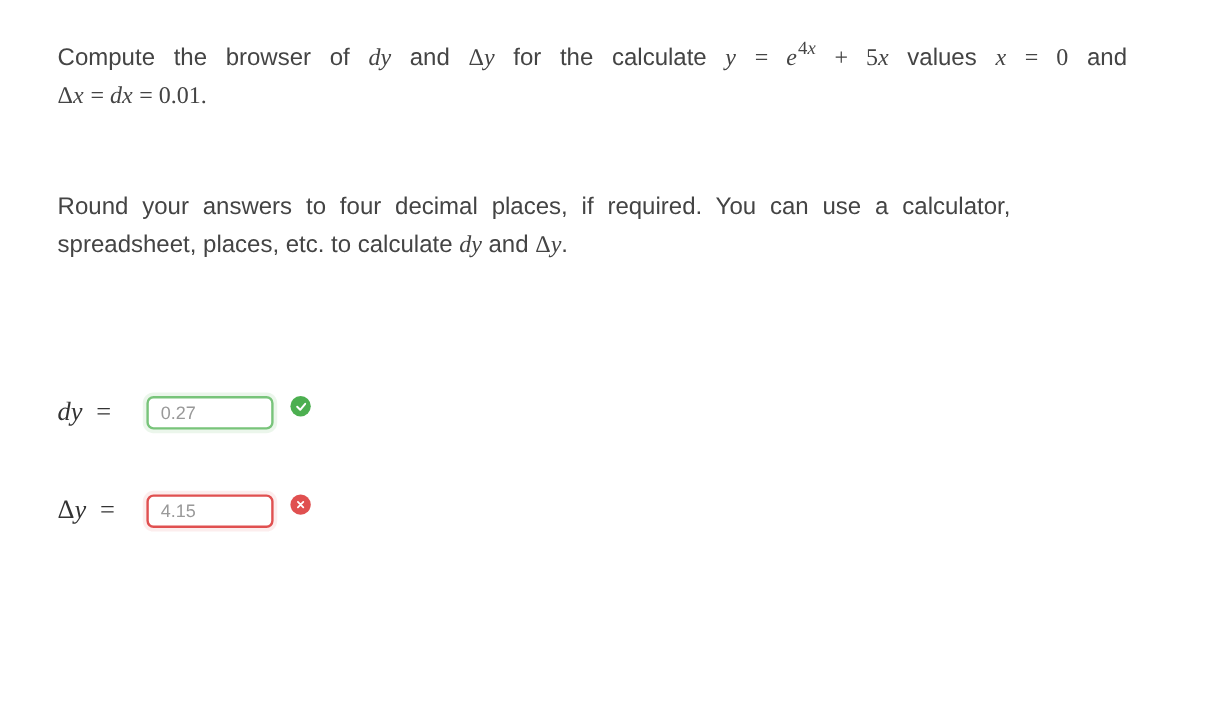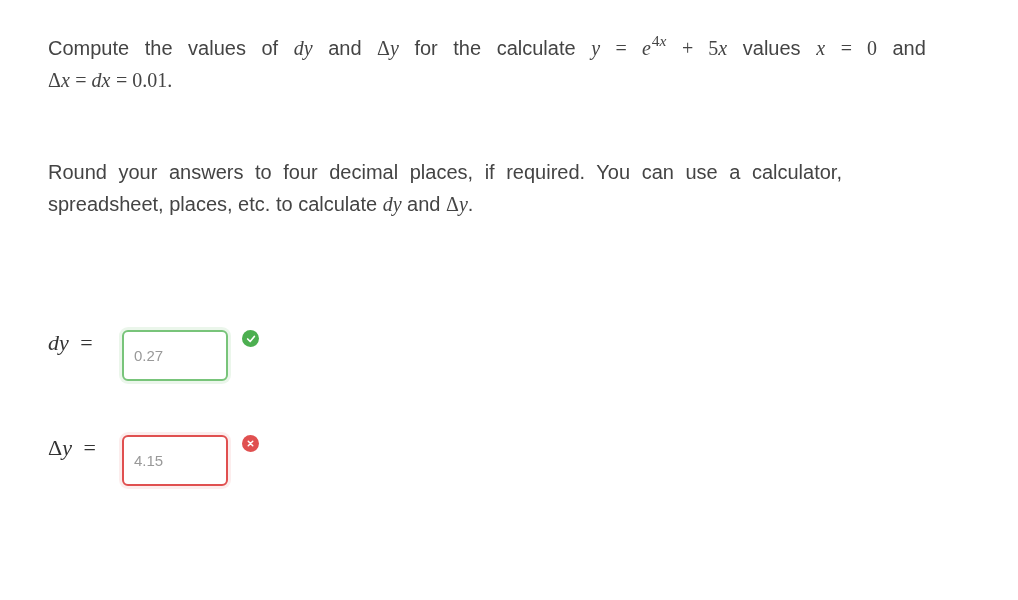"Compute the values of" span { text: values -> browser }
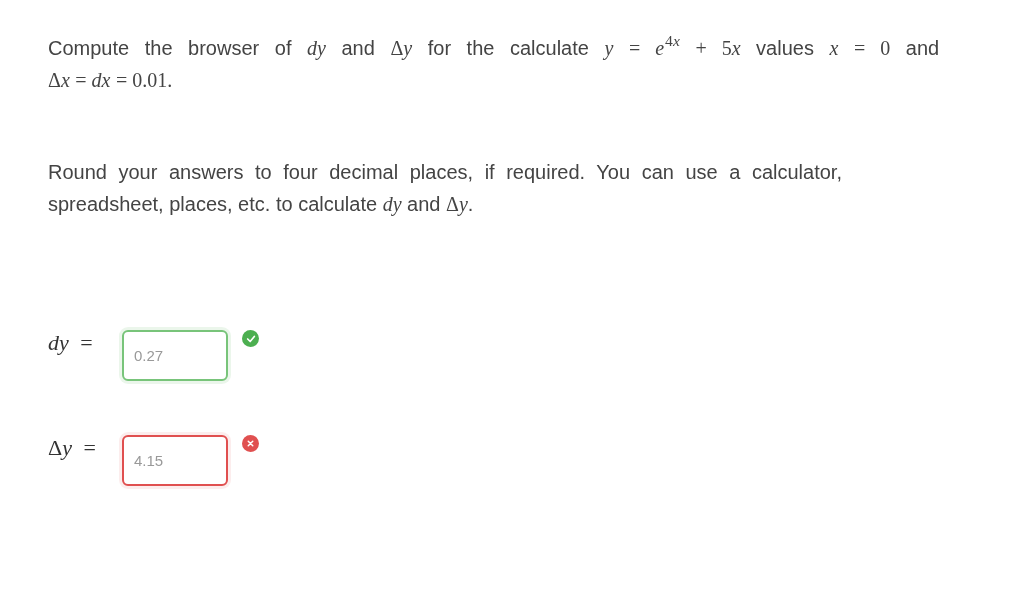"0.27" .answer-input { height: 51px -> 28px }
